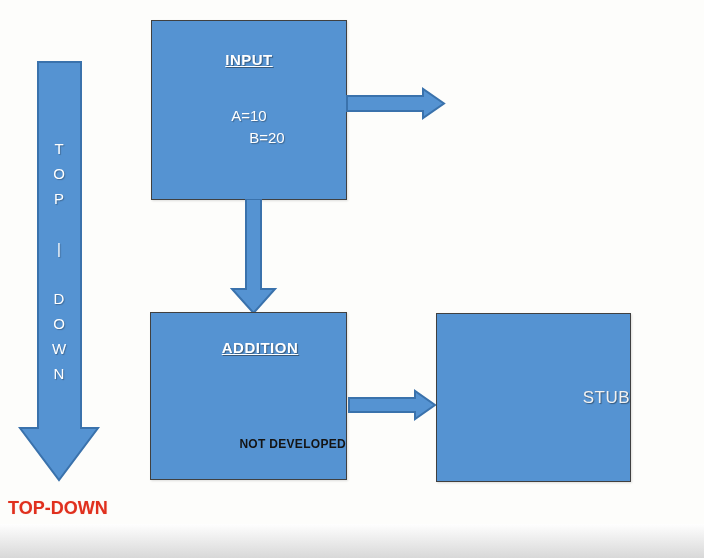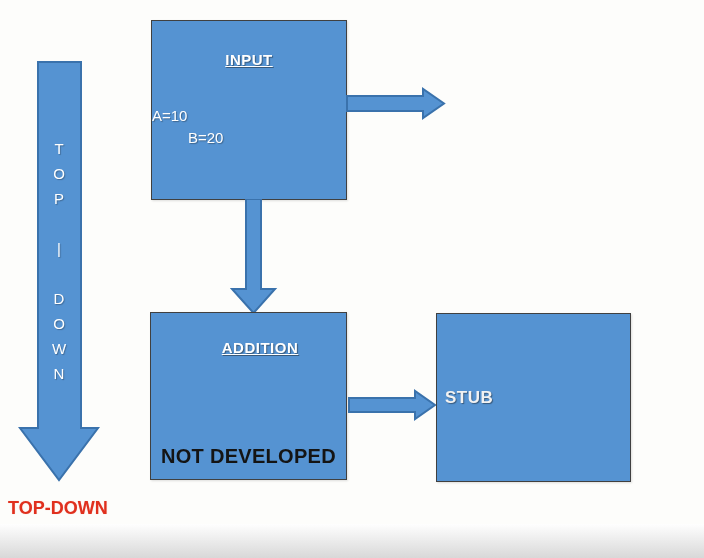"A=10" .box-text { text-align: left -> center }
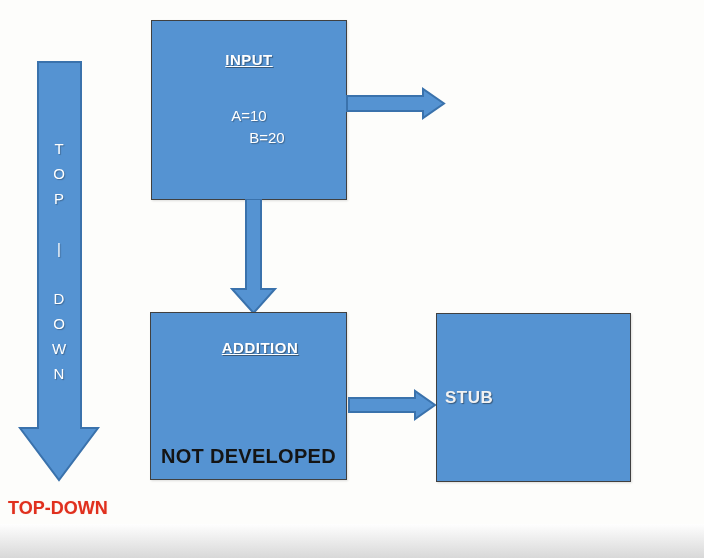"STUB" .stub-title { font-weight: bold -> normal; text-align: left -> right }
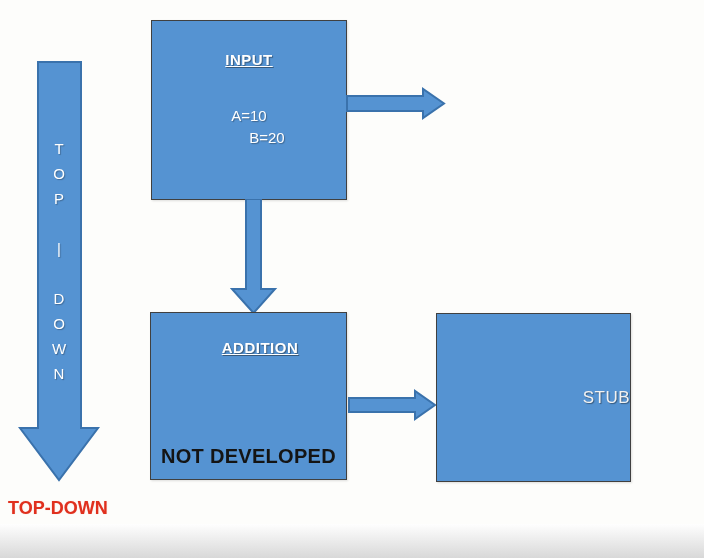"NOT DEVELOPED" .box-note { font-size: 20px -> 12px; margin-top: 8px -> none; text-align: center -> right }
